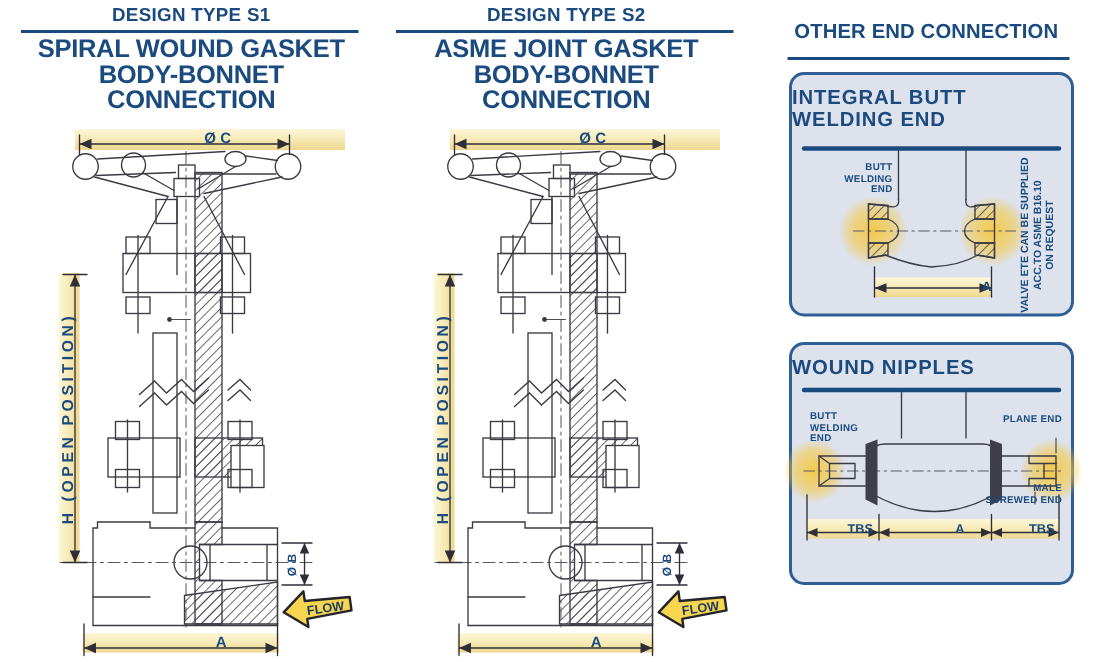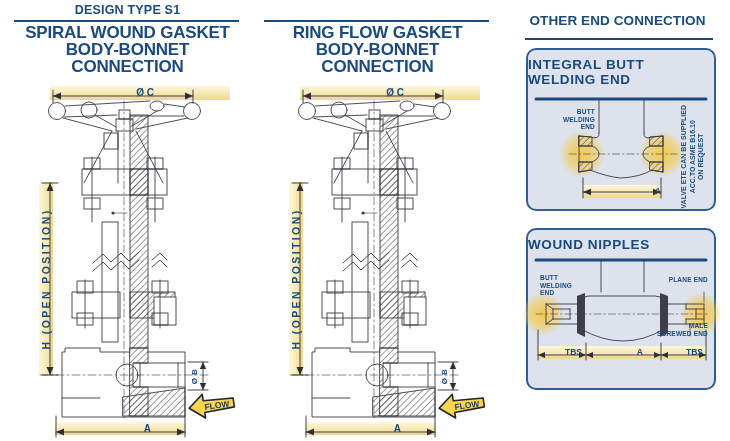"DESIGN TYPE S2" div.design-type { html: none -> <div>DESIGN TYPE S2</div> }
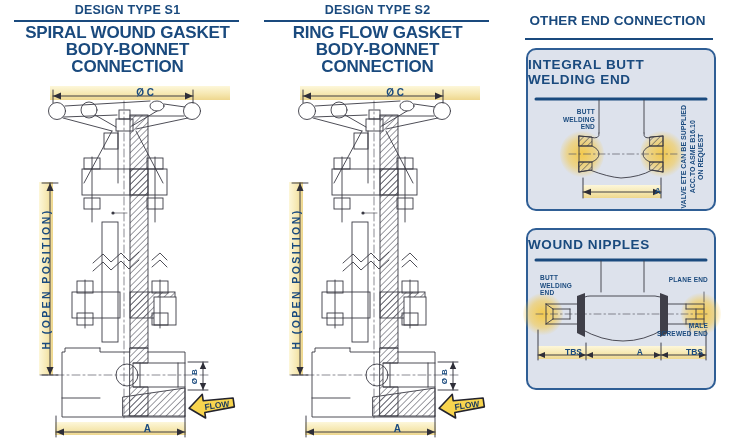"RING FLOW GASKET" div { text: RING FLOW -> ASME JOINT }
